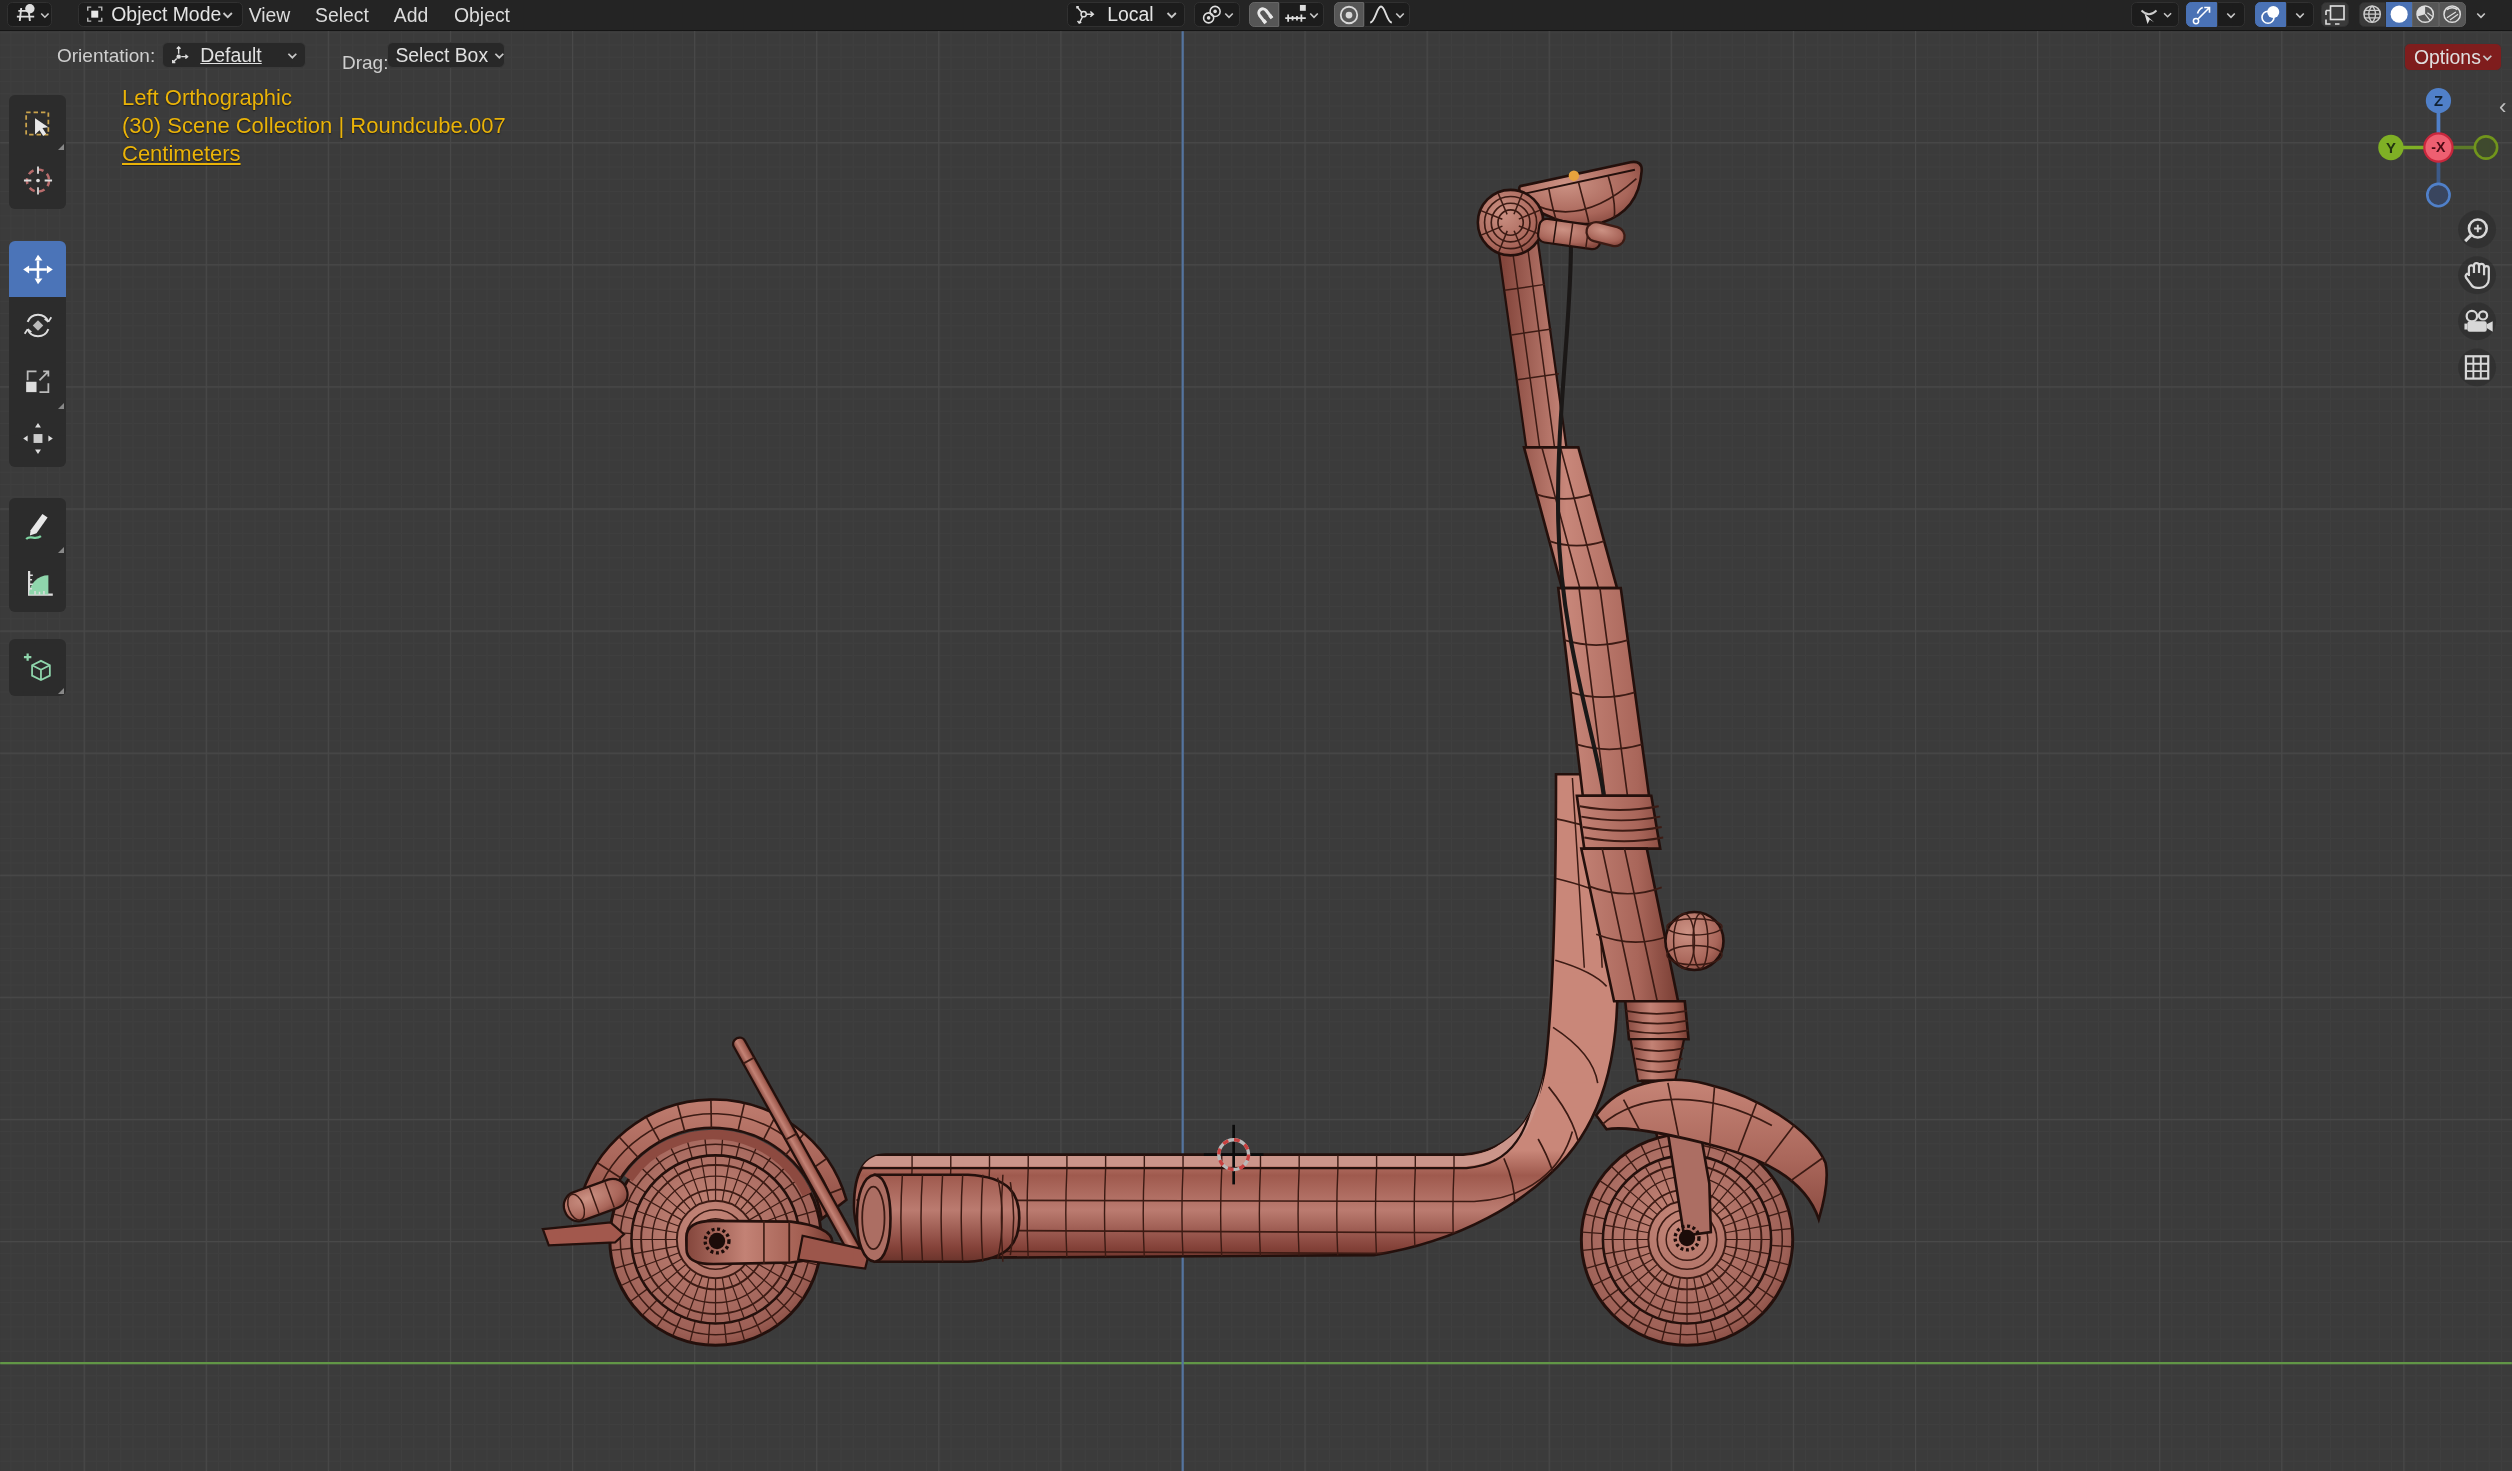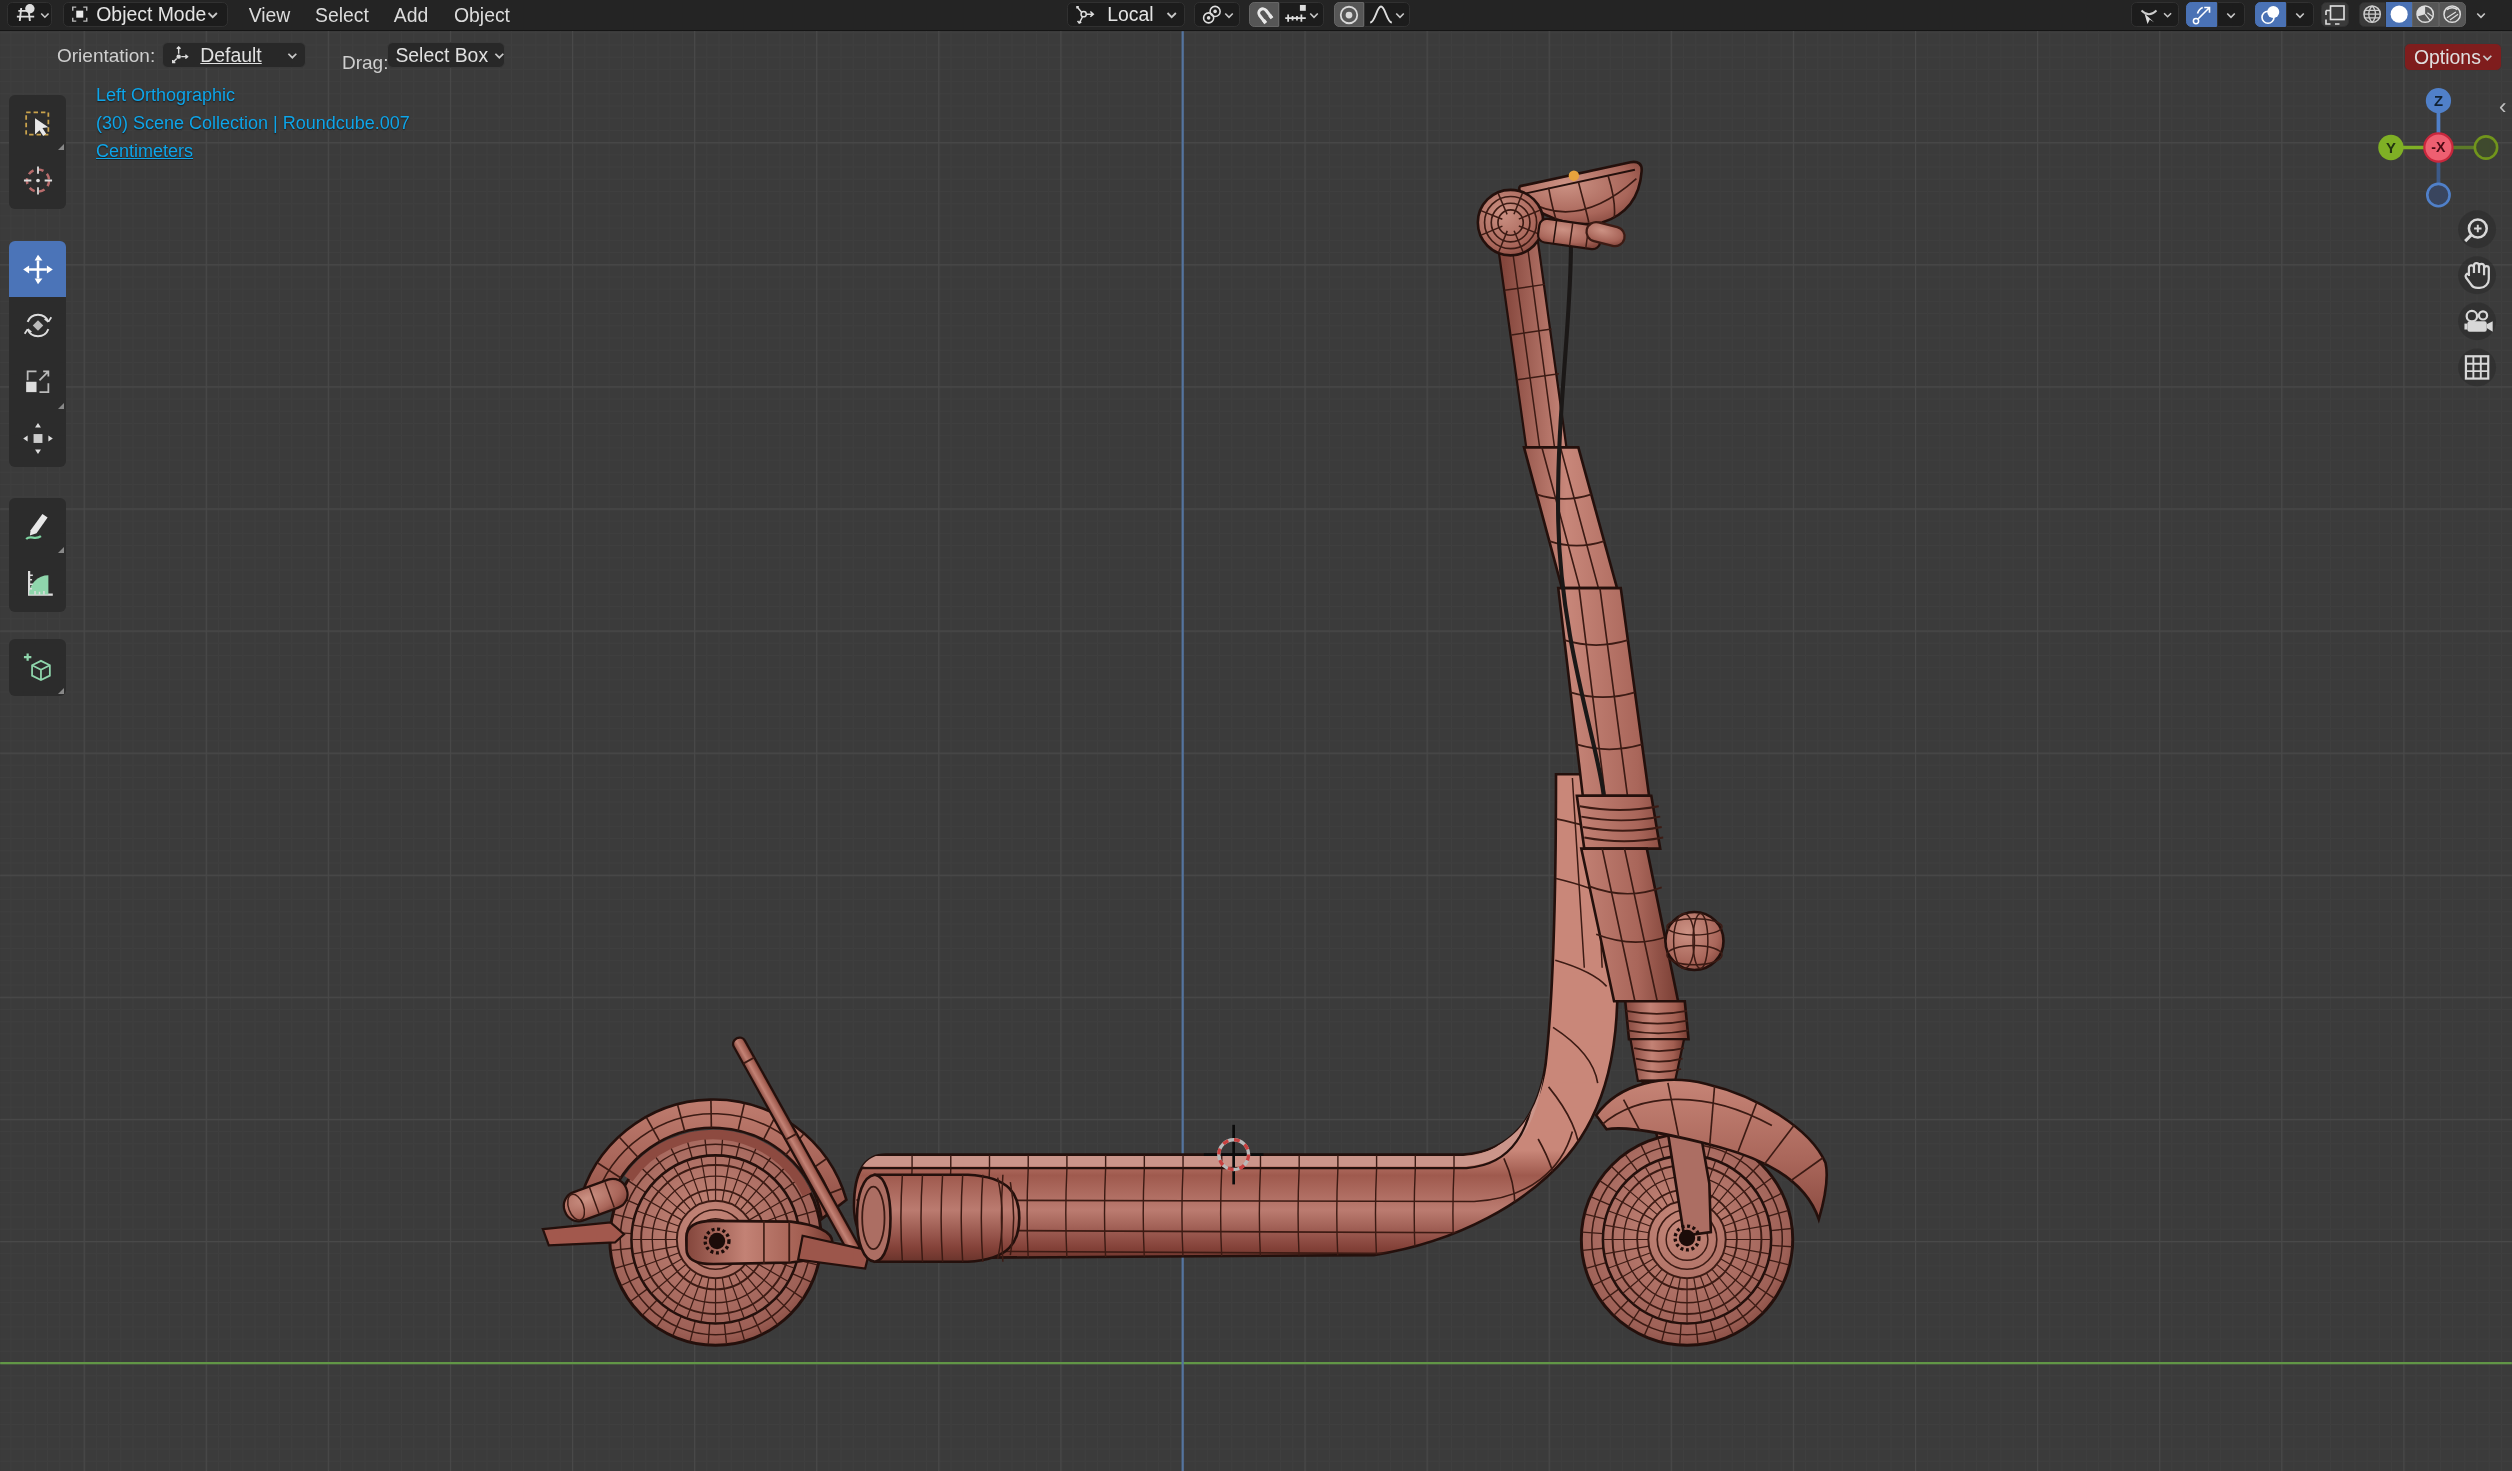"Object Mode" div.hbtn { left: 63px -> 78px }
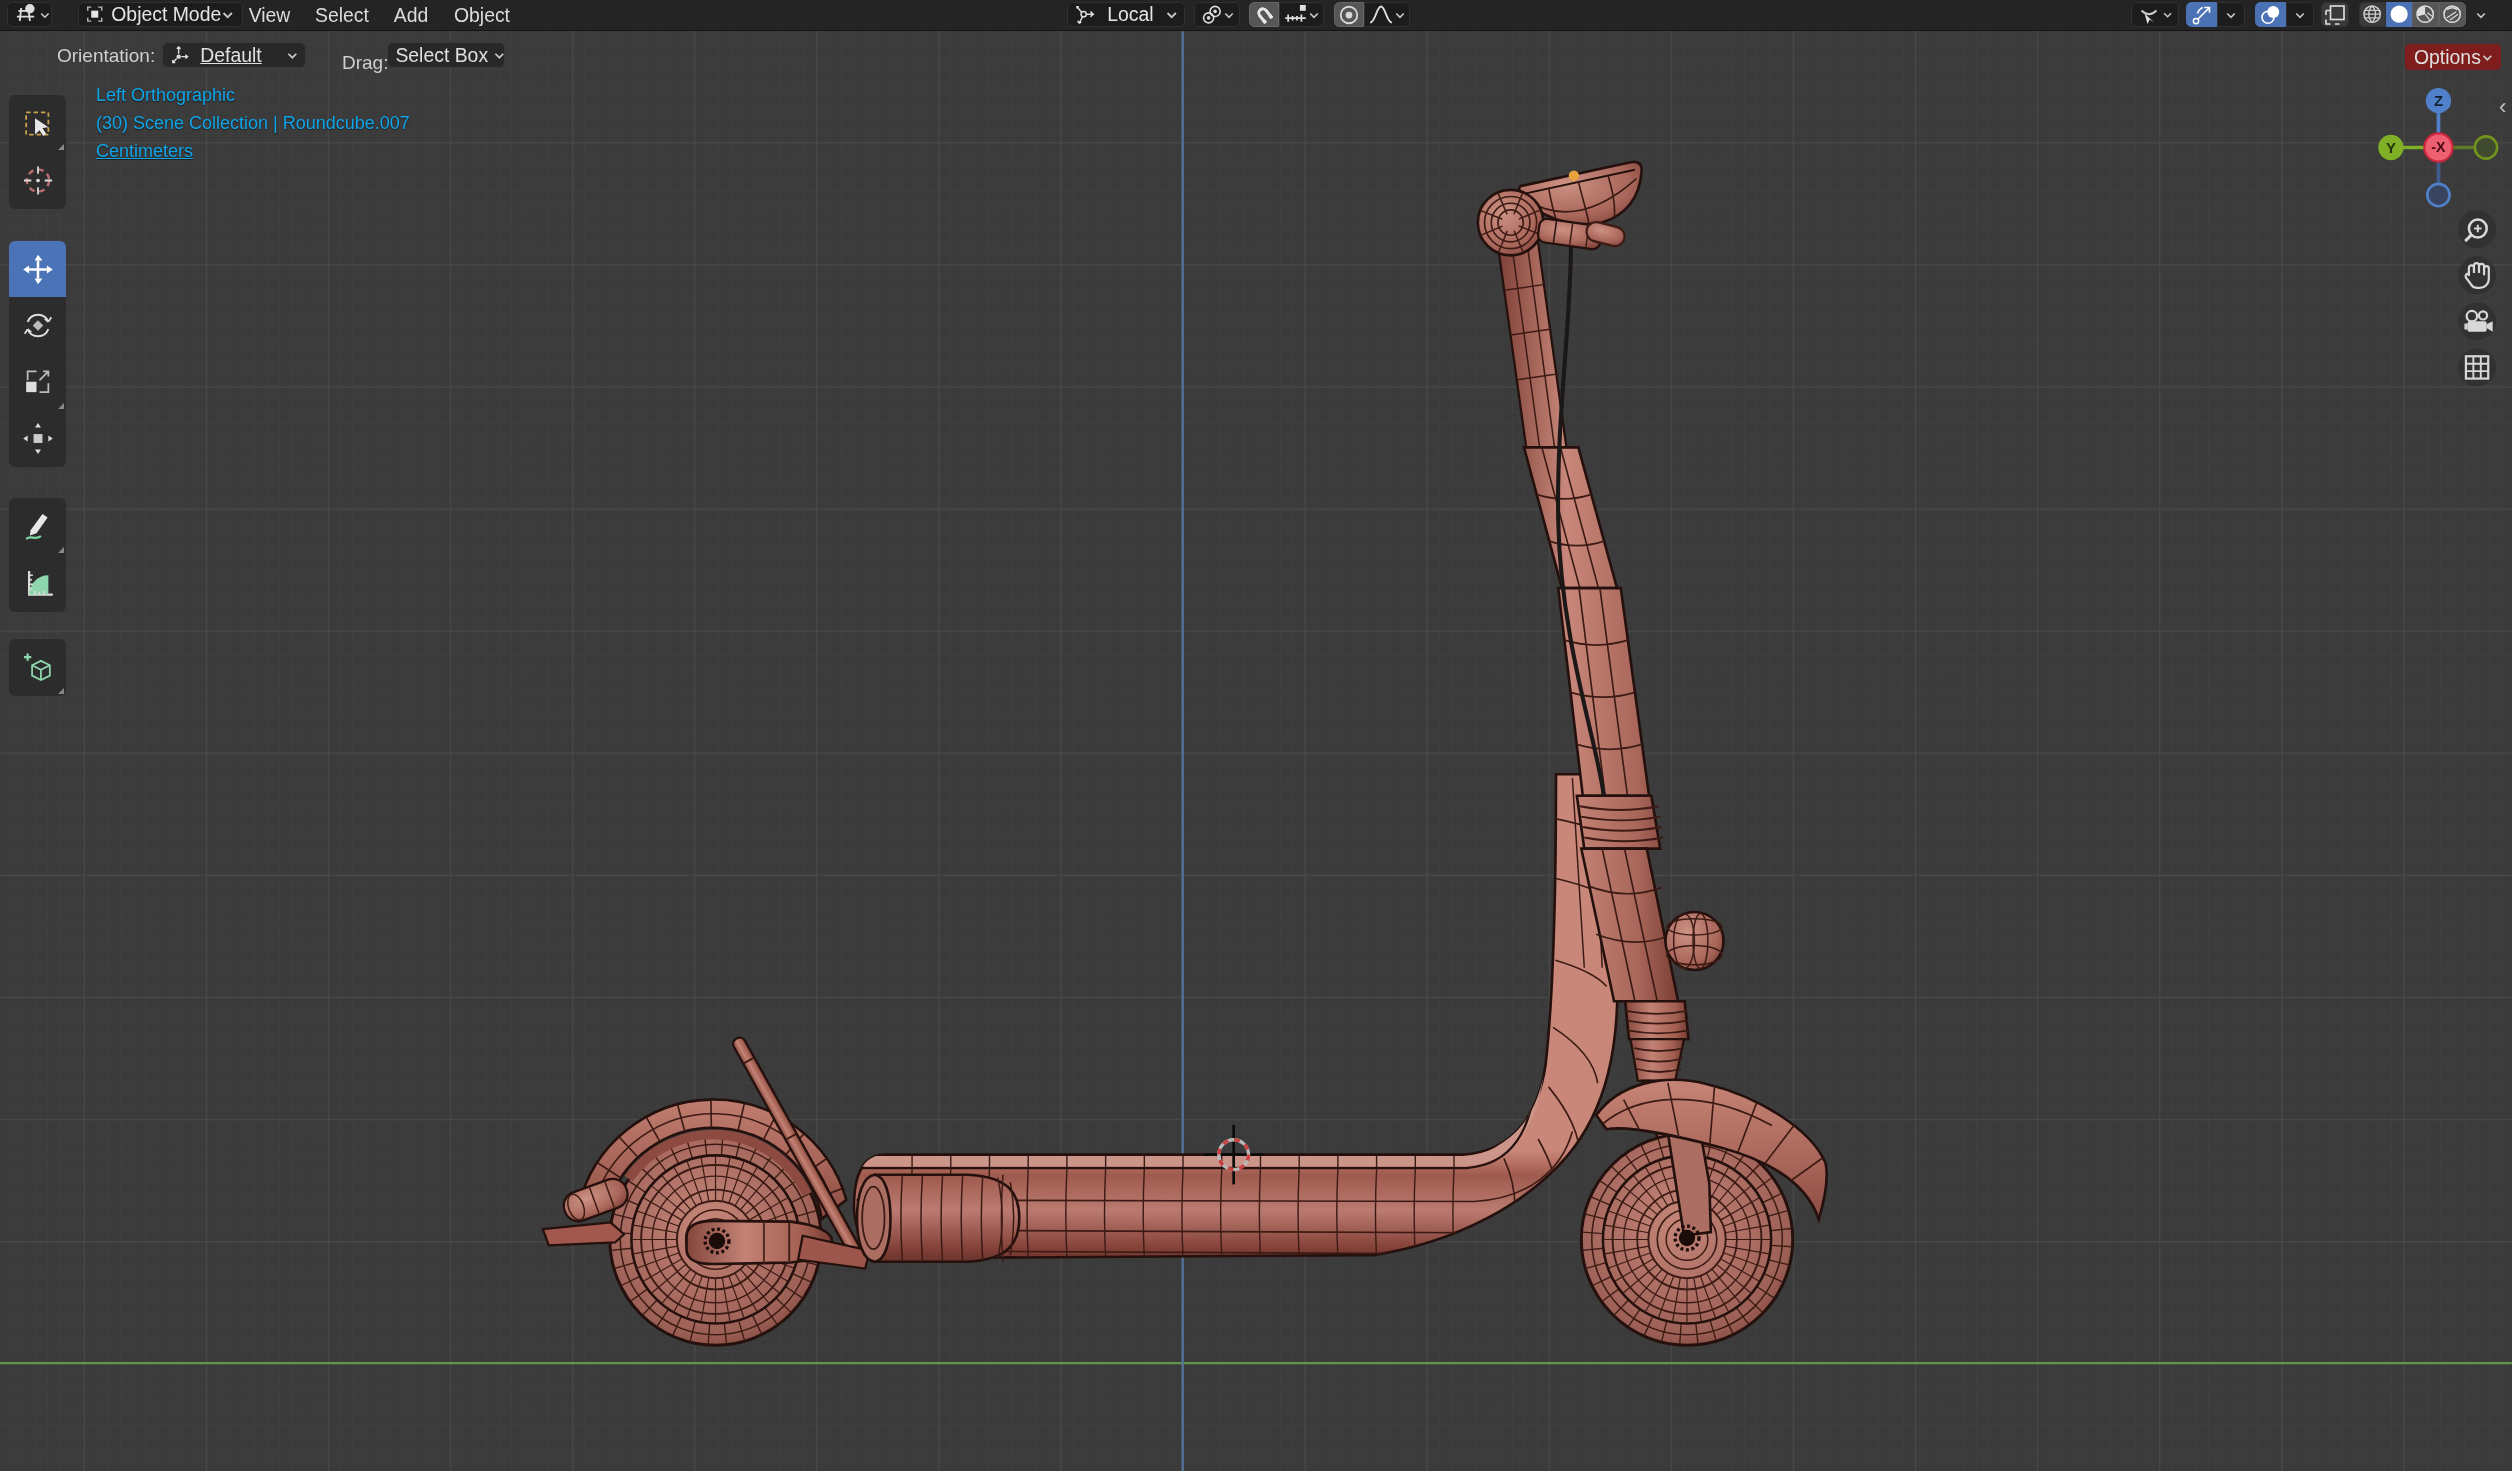"Left Orthographic" .vtext { color: #0ea5e9 -> #eab308; font-size: 18px -> 22px; margin-left: none -> 26px }
